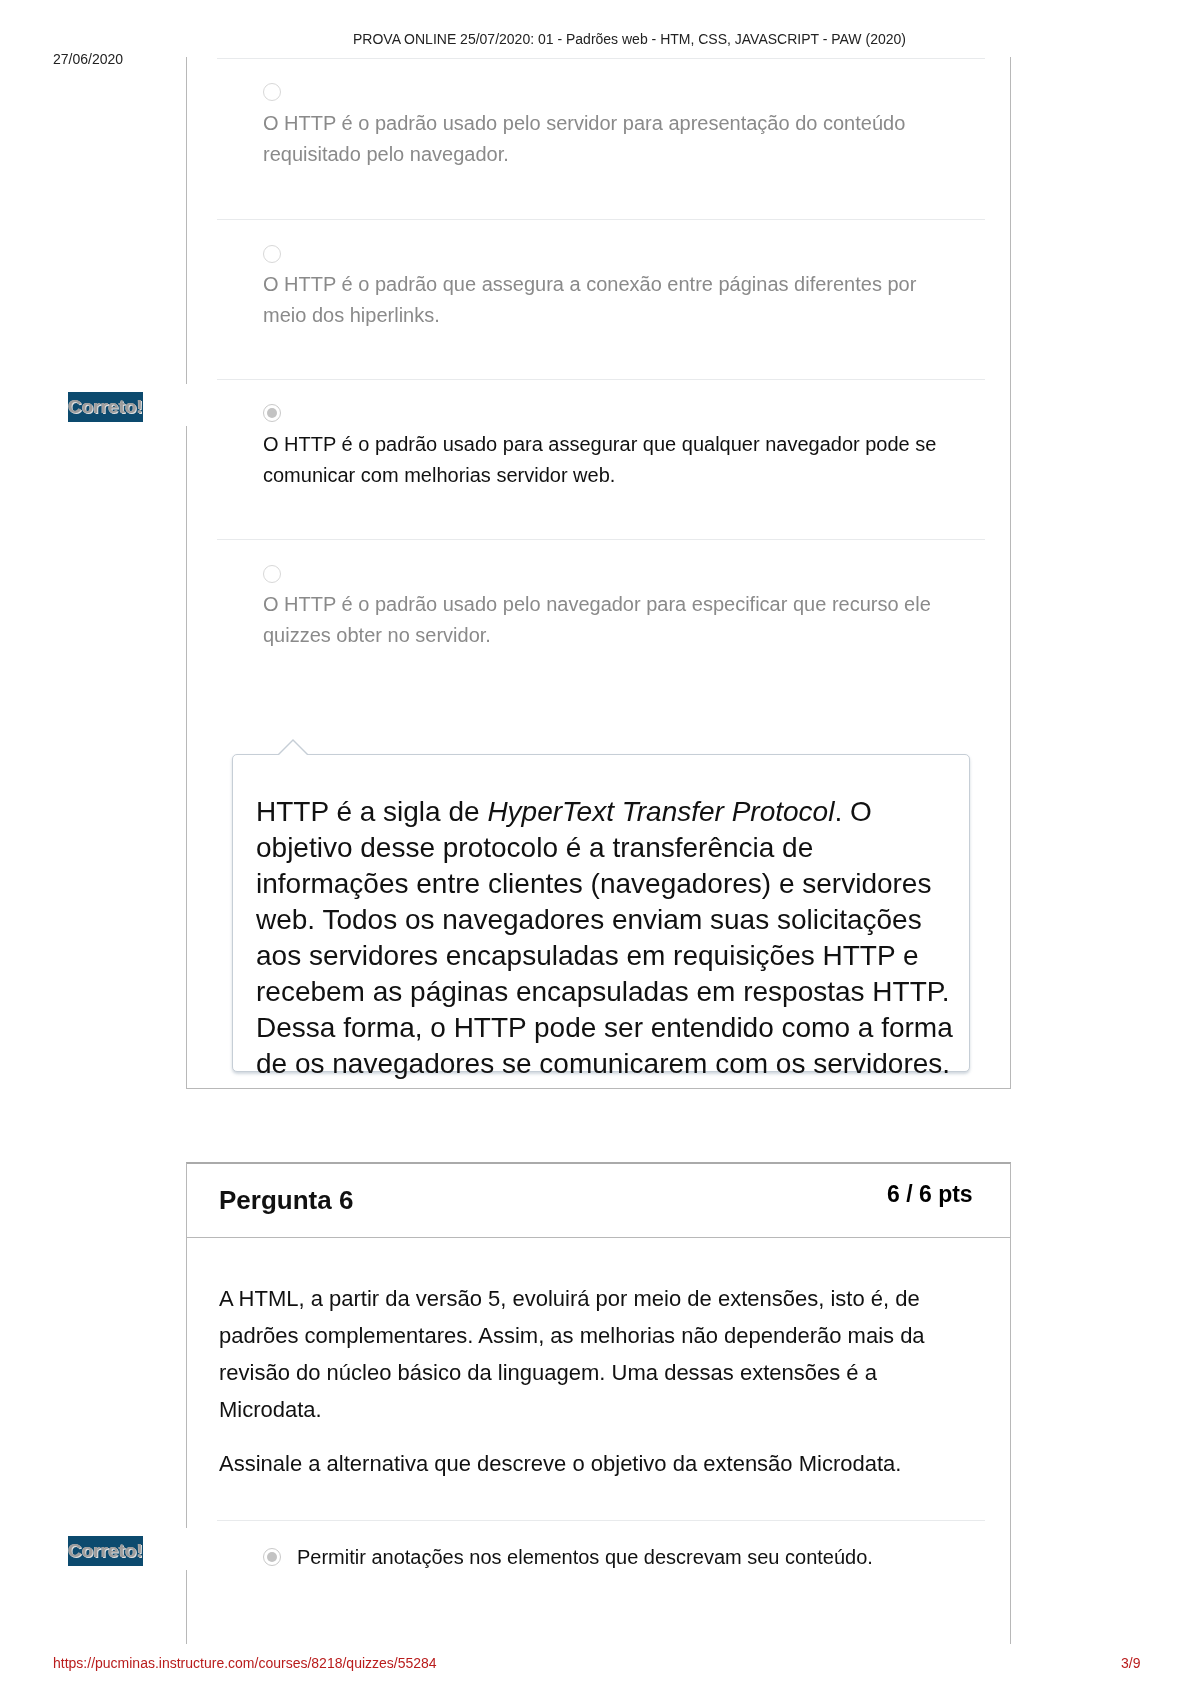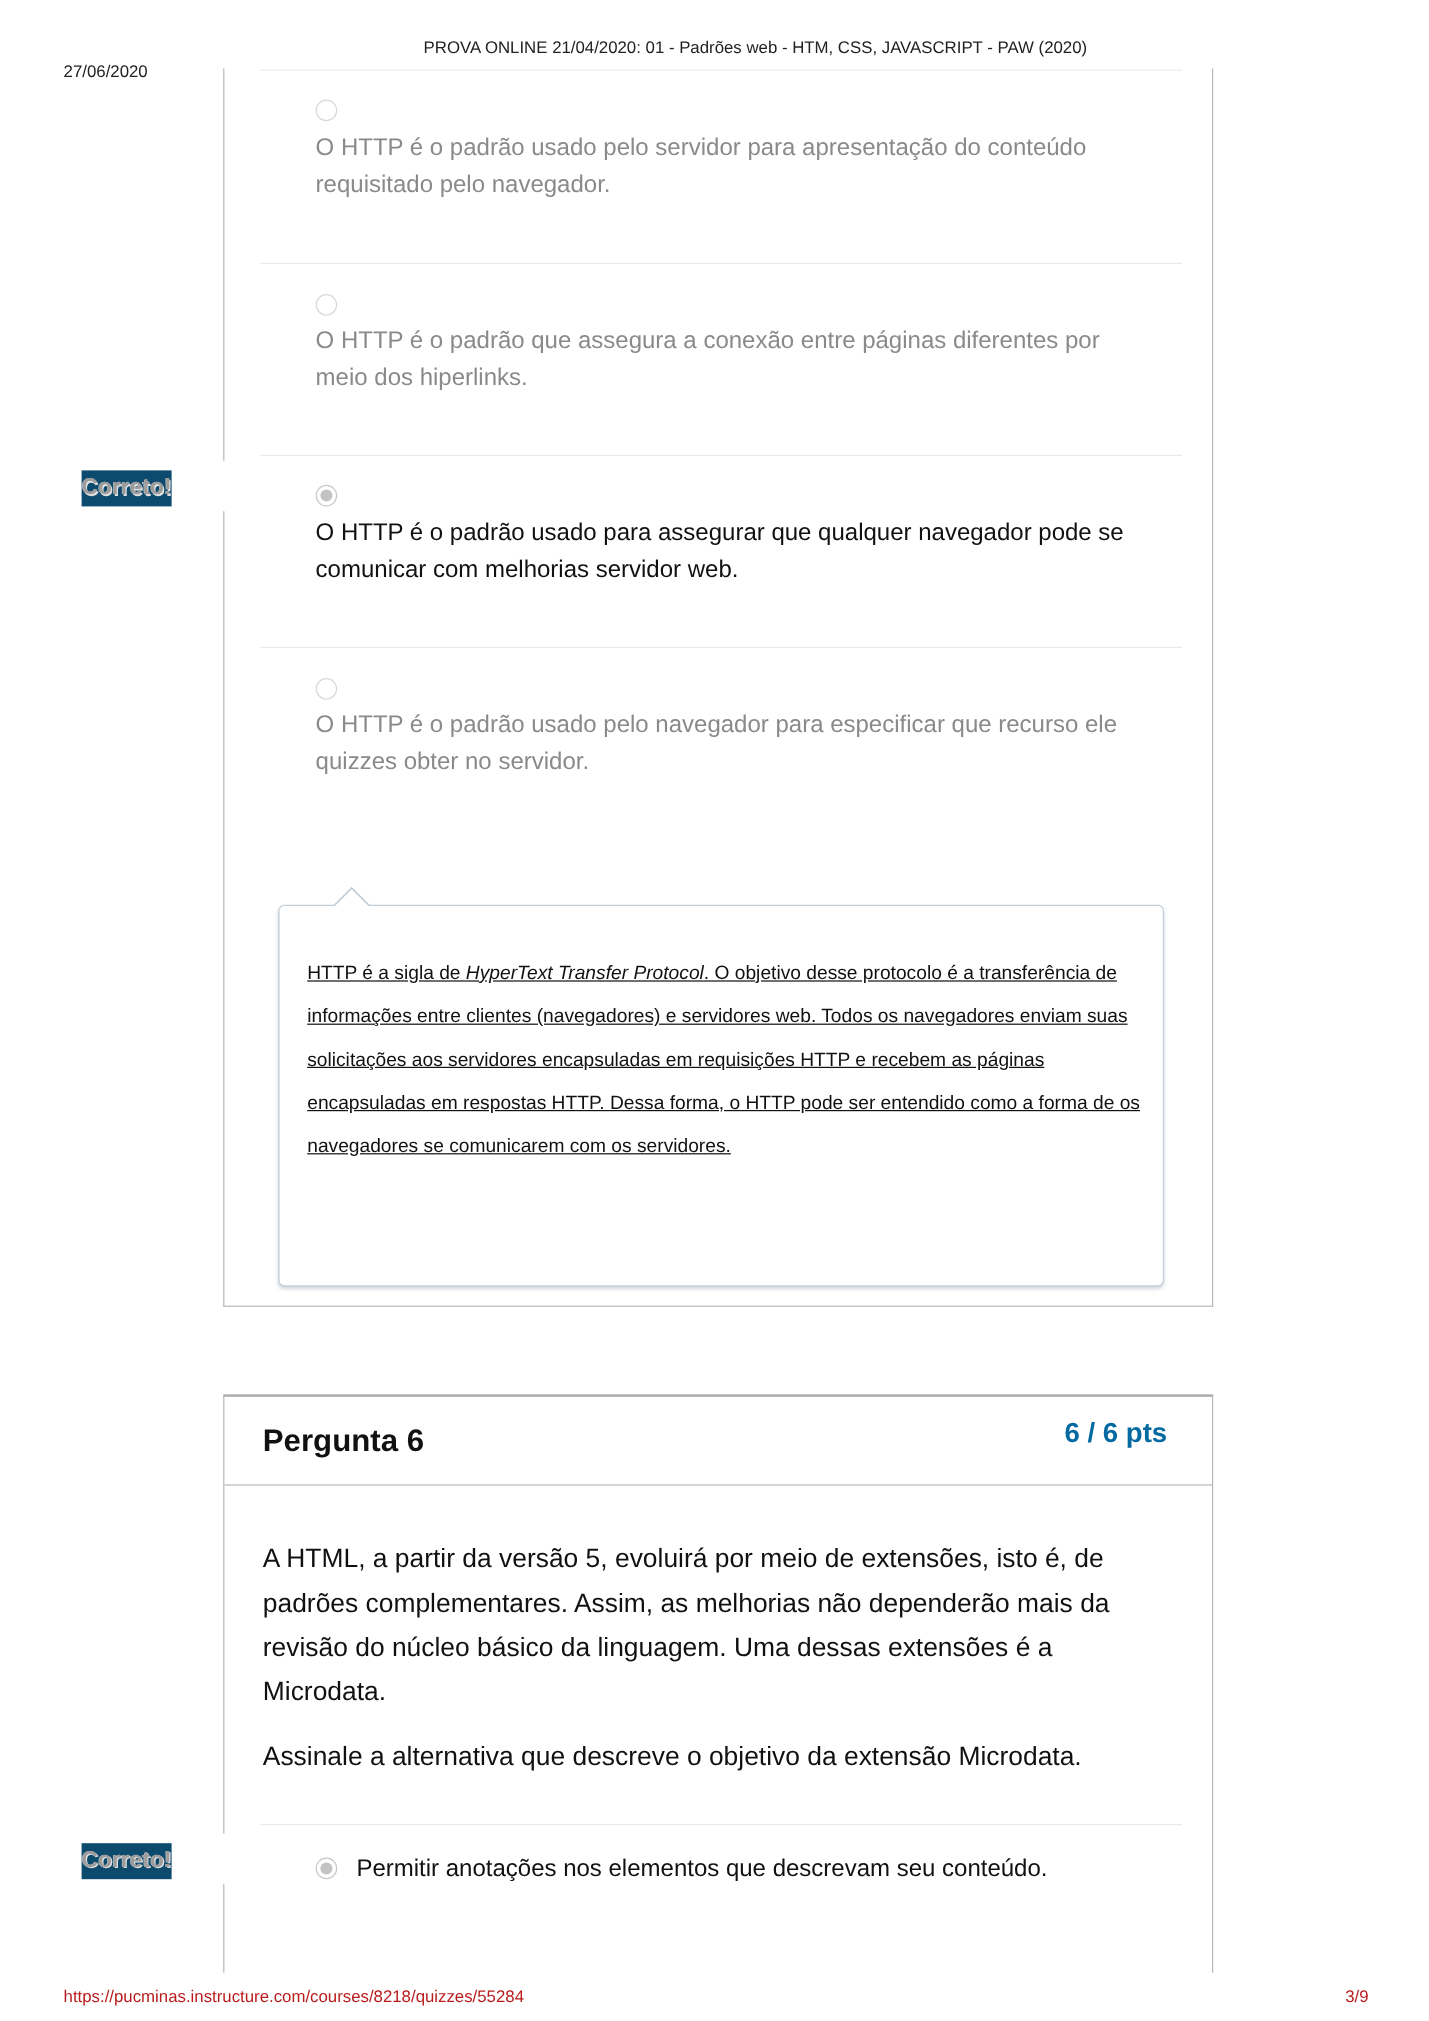"PROVA ONLINE 21/04/2020: 01 -" div.abs { text: 21/04/2020 -> 25/07/2020 }
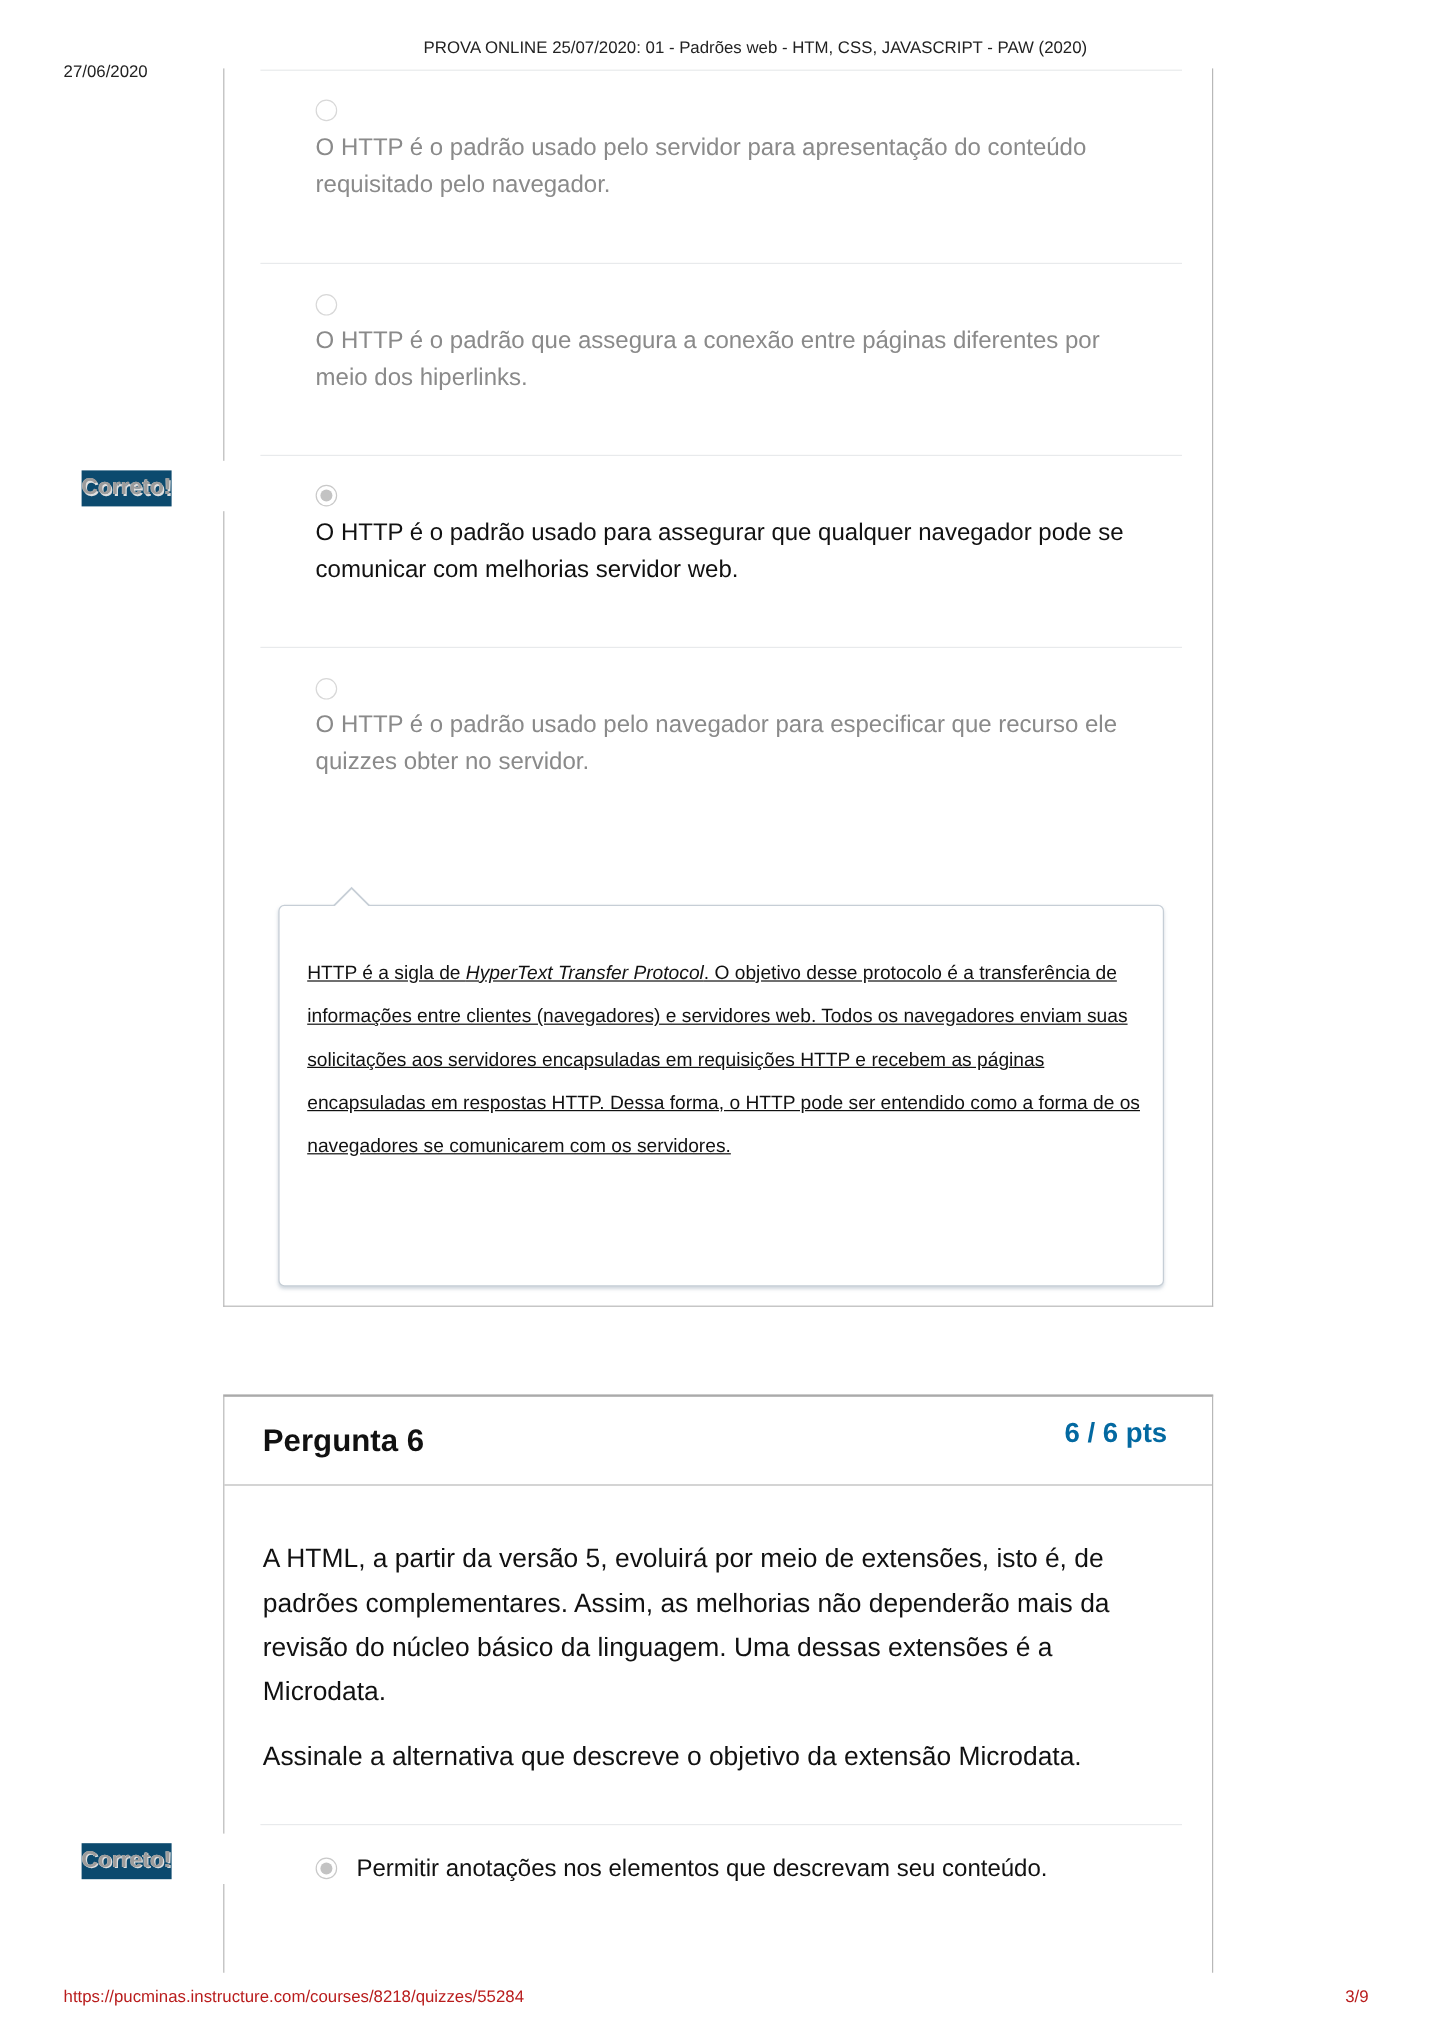"HTTP é a sigla de" .feedback-text { font-size: 16px -> 28px; text-decoration: underline -> none }
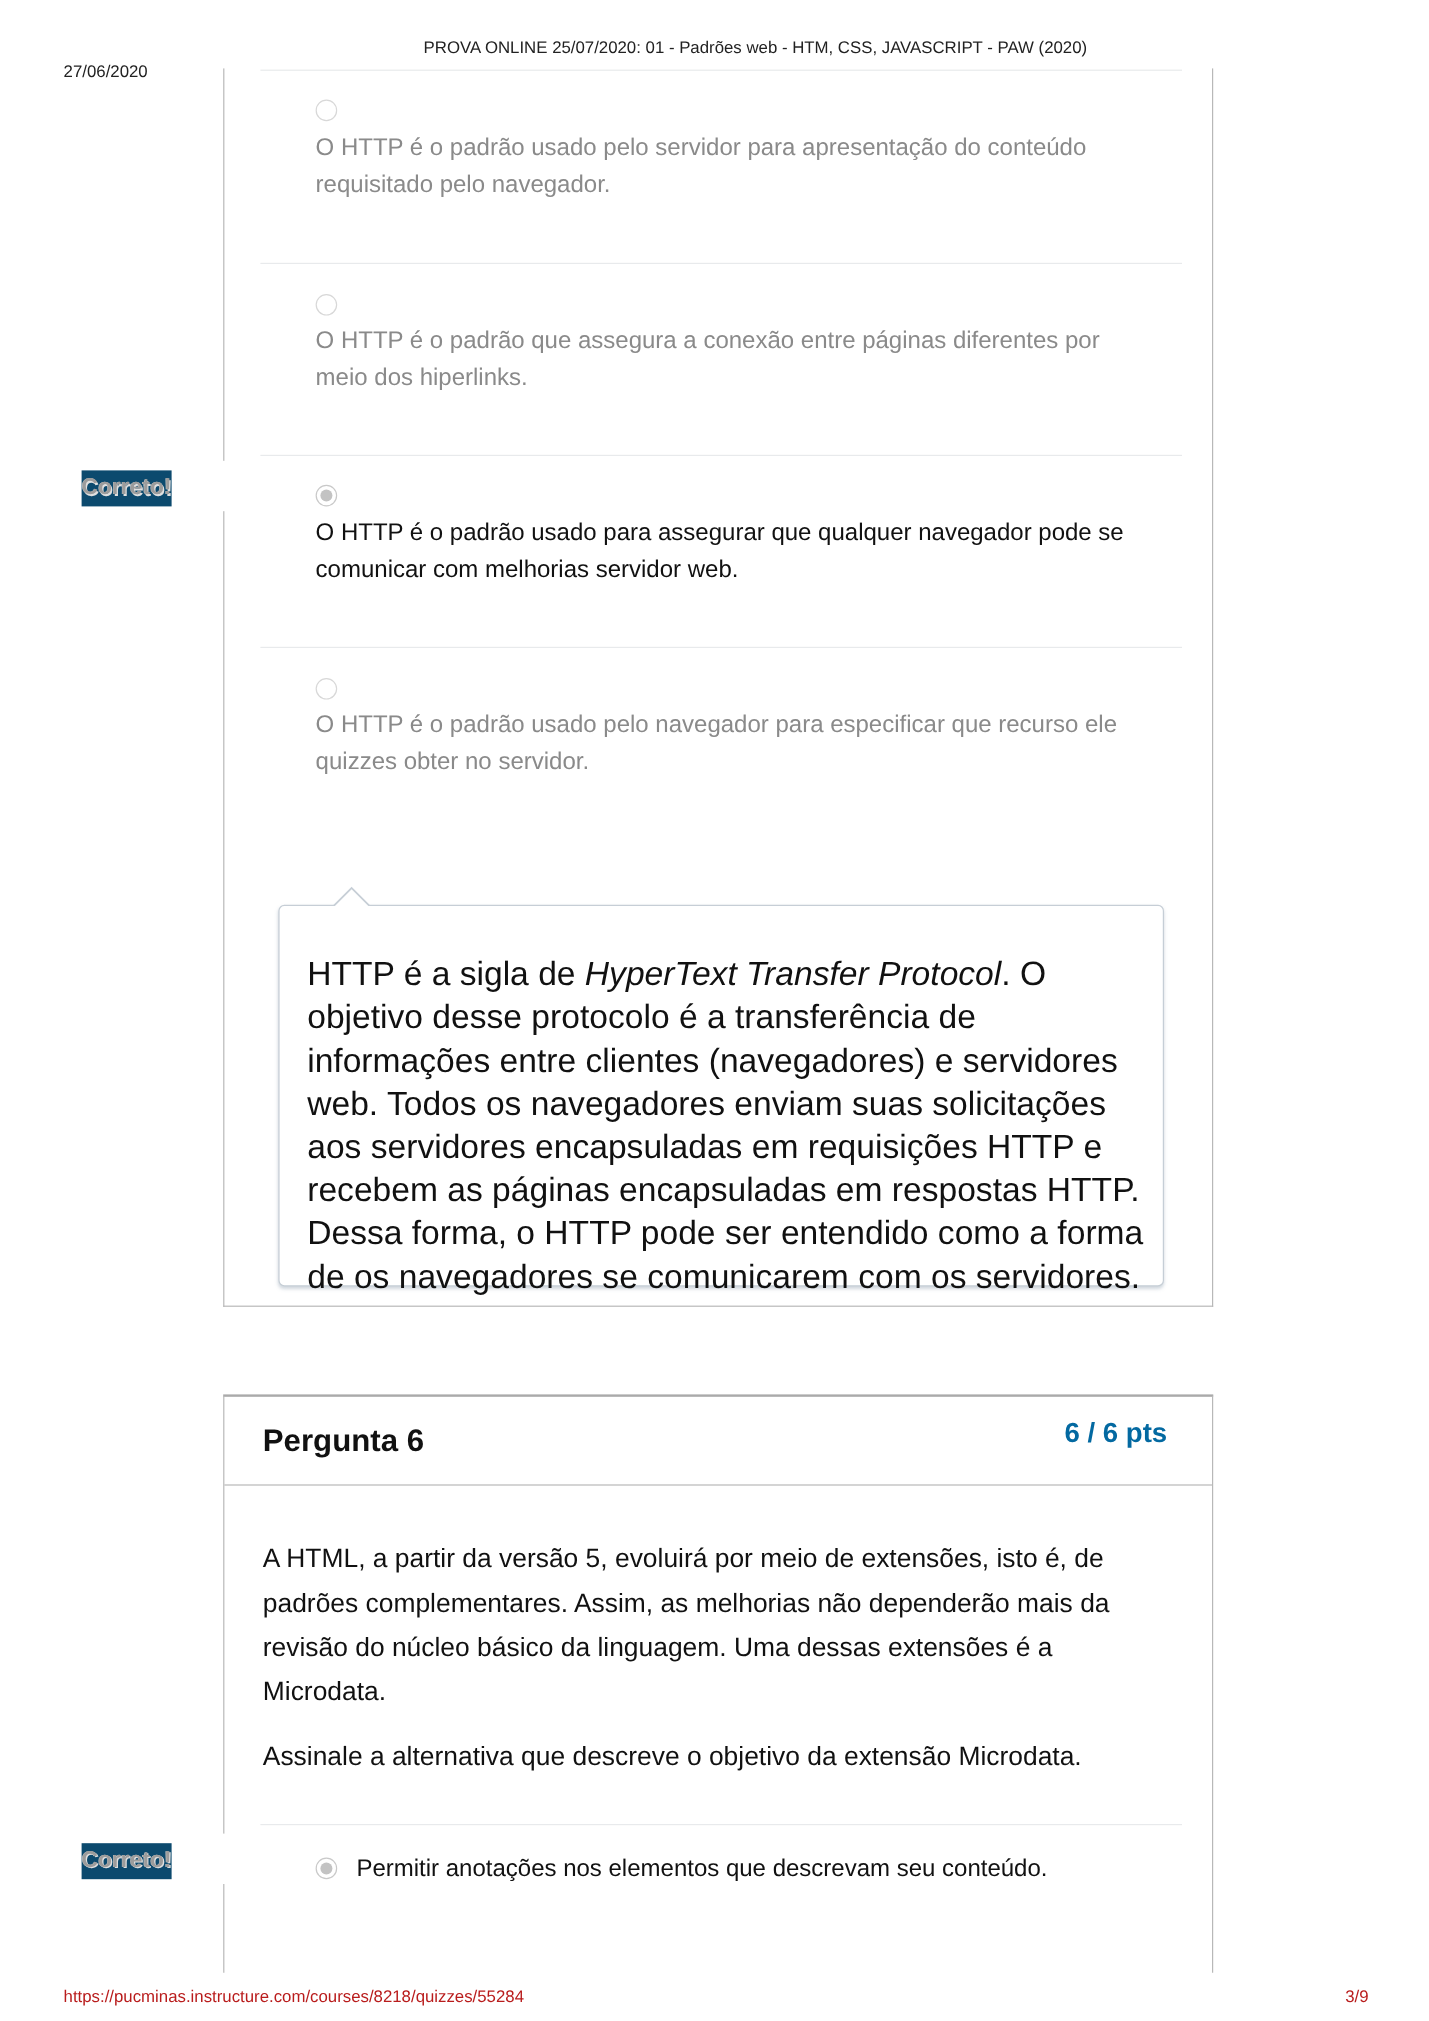"6 / 6 pts" .q-points { color: #0369a1 -> #000000 }
